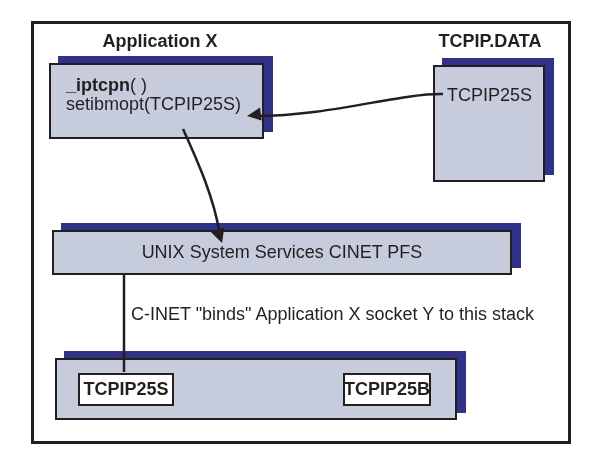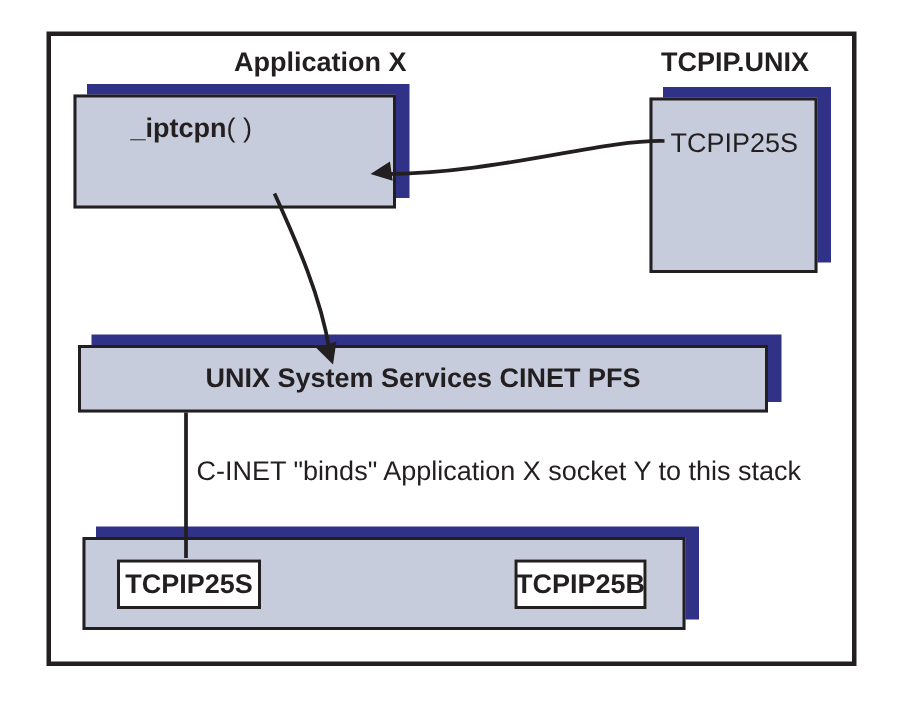"Application X" .app-title { text-align: right -> none }
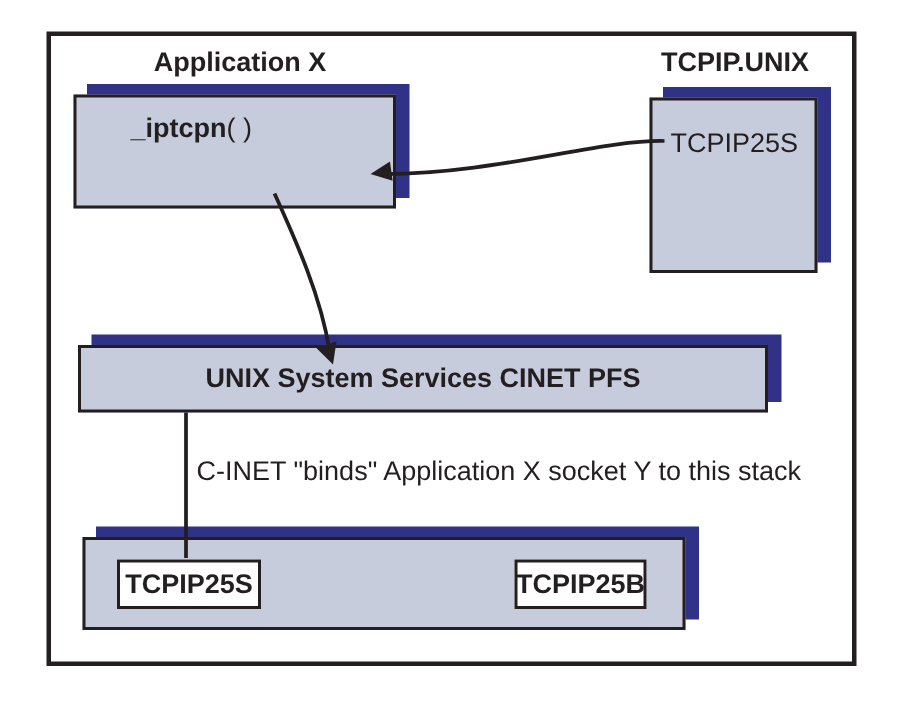"TCPIP.UNIX" div.title { text: TCPIP.UNIX -> TCPIP.DATA }
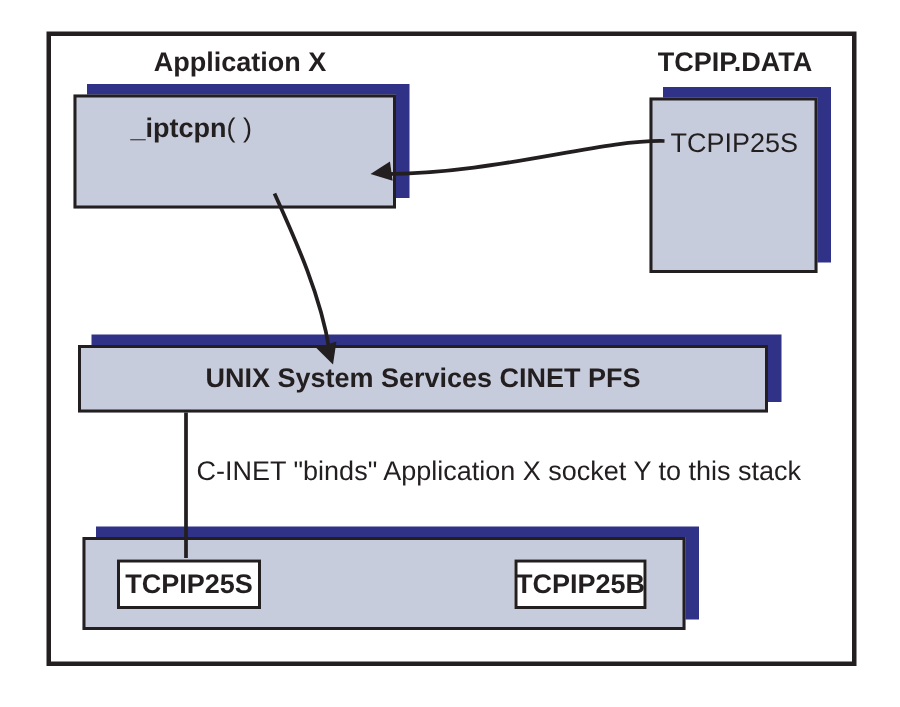"_iptcpn( )" .app-box { padding: 11px 0 0 36px -> 11px 0 0 15px }
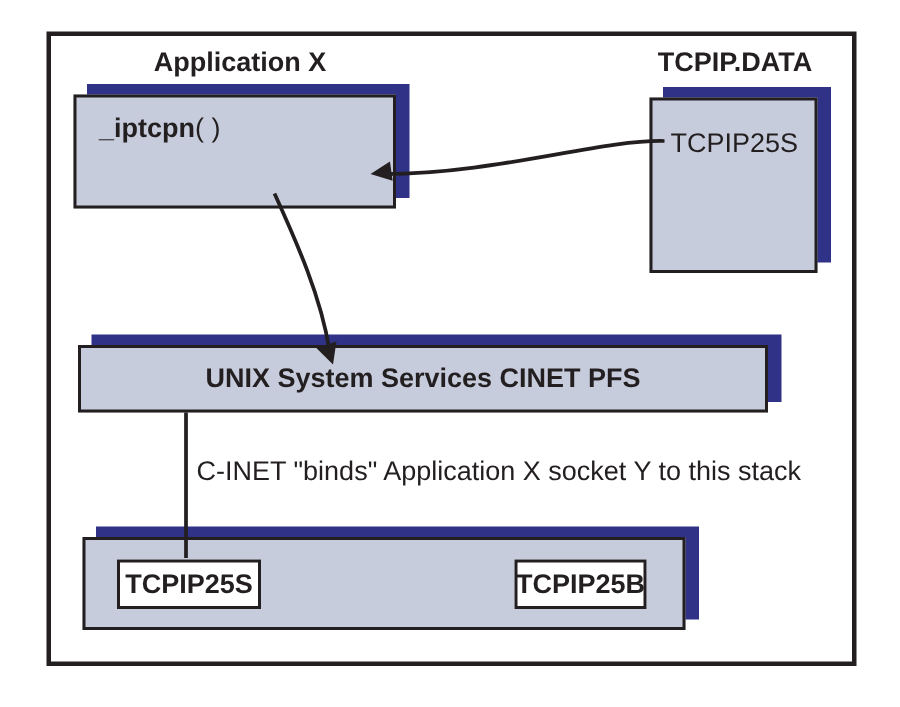"setibmopt(TCPIP25S)" div.ln { html: none -> <div>setibmopt(TCPIP25S)</div> }
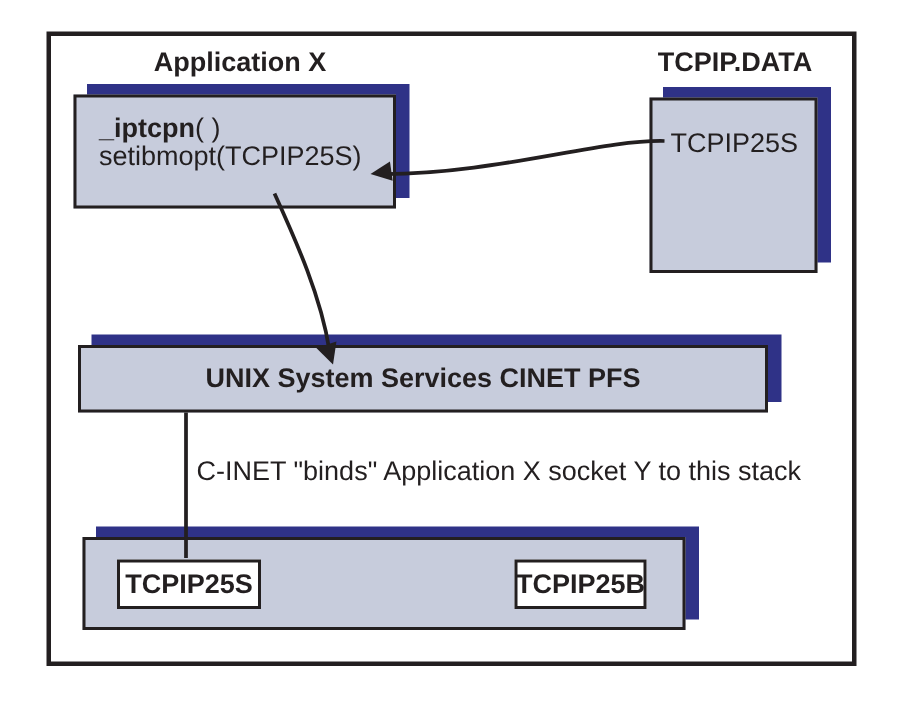"UNIX System Services CINET PFS" .unix-box { font-weight: bold -> normal }
